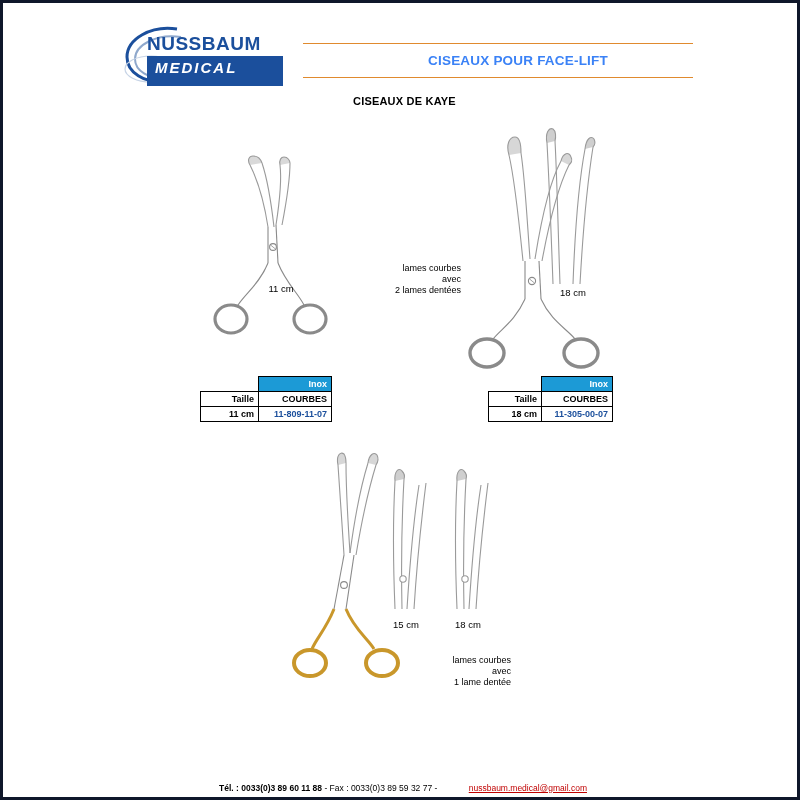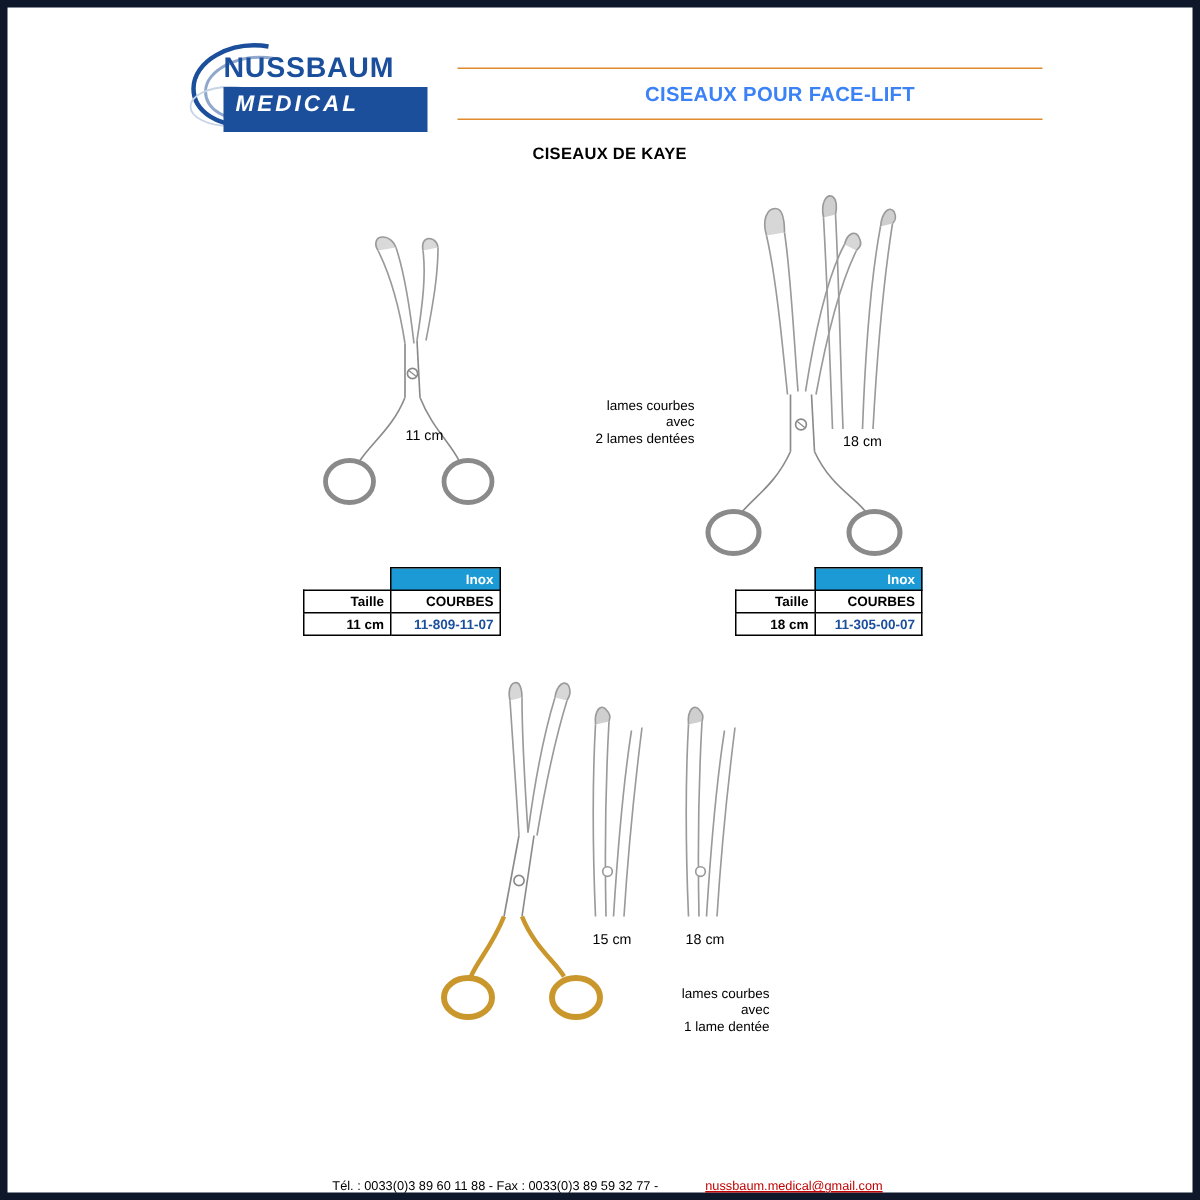"NUSSBAUM" .page { border: 5px solid #0f172a -> 3px solid #0f172a }
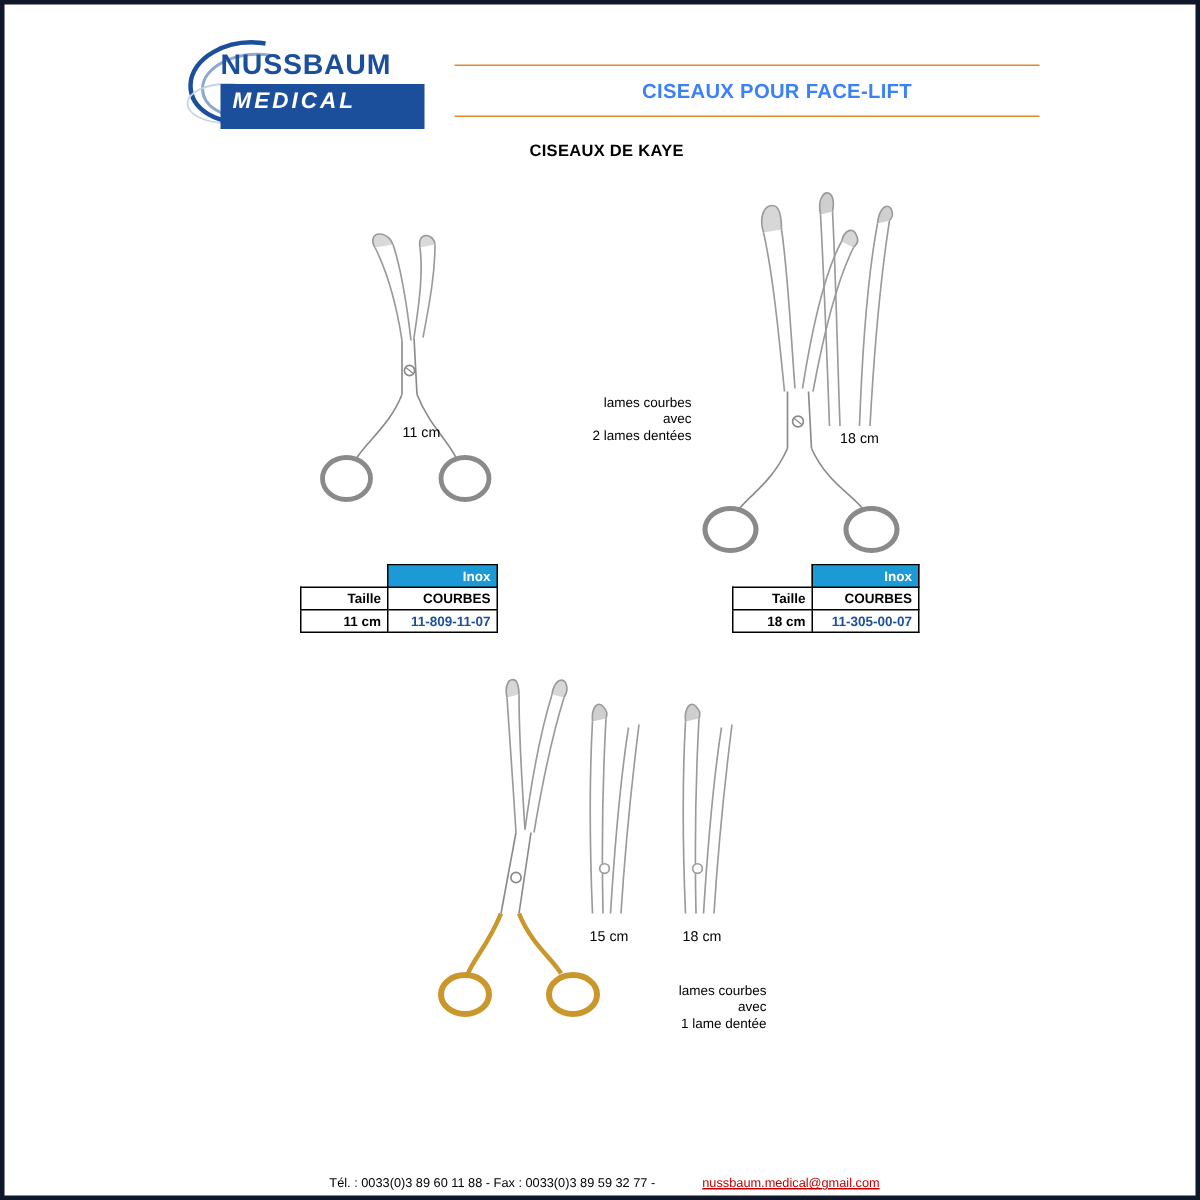"Tél. :" .footer .bold { font-weight: normal -> bold }
